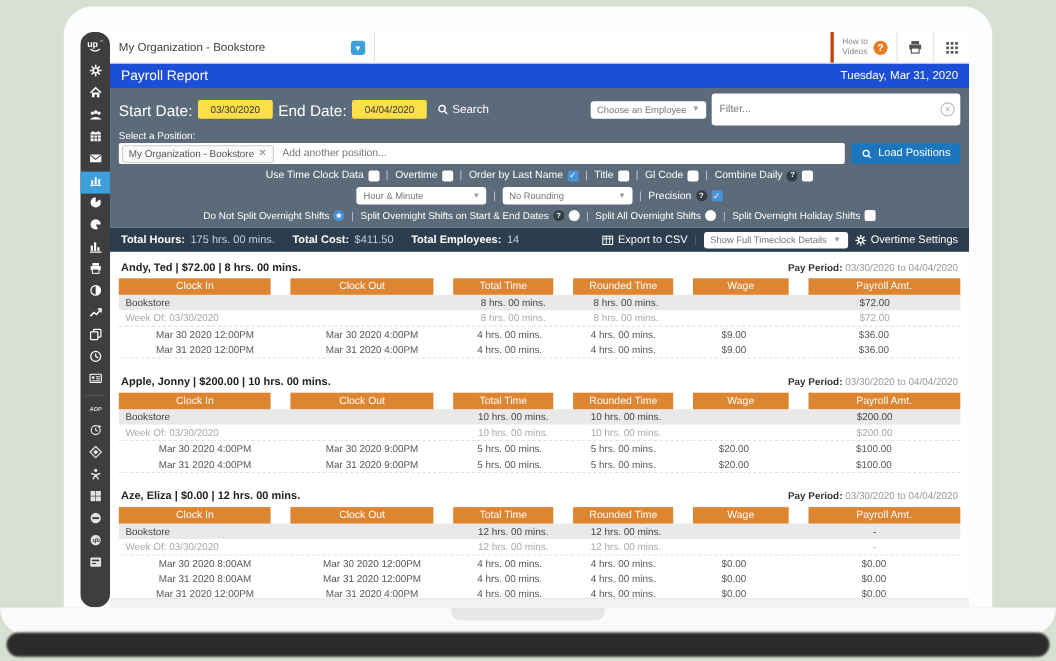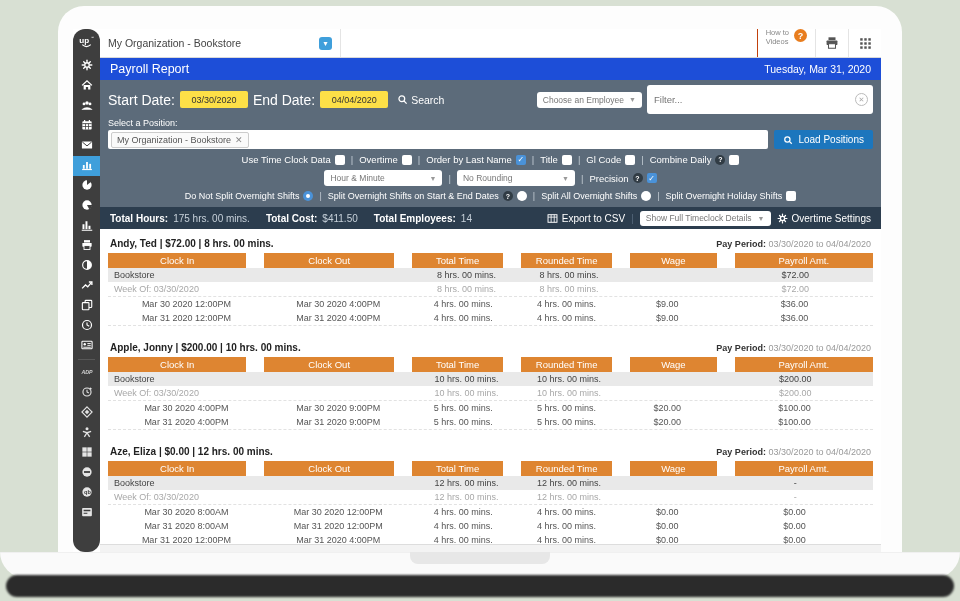"How to" .tb-group { align-items: none -> center; border-left: 1px solid #c2410c -> 3px solid #c2410c }
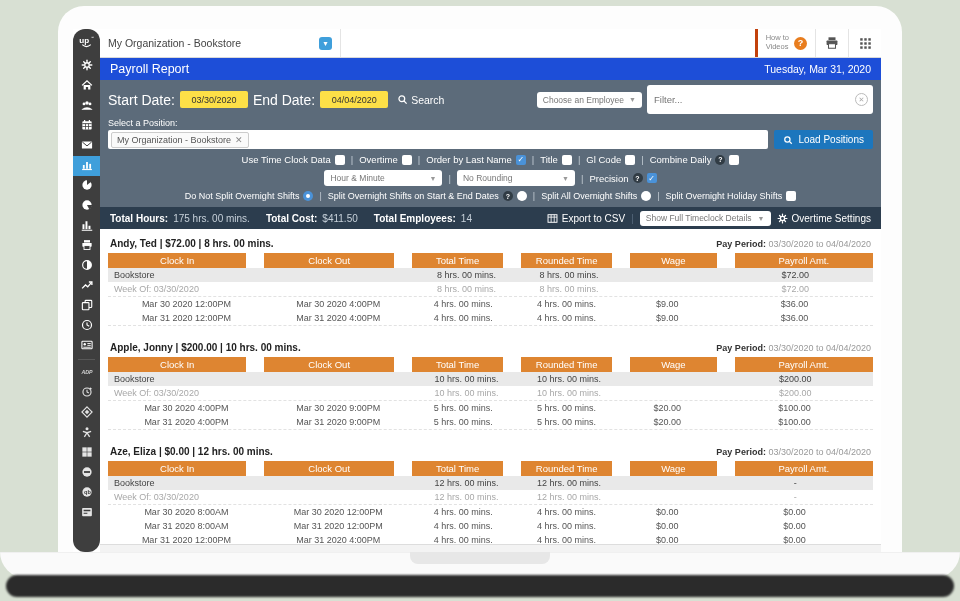"Add another position..." input { html: none -> <input> }
